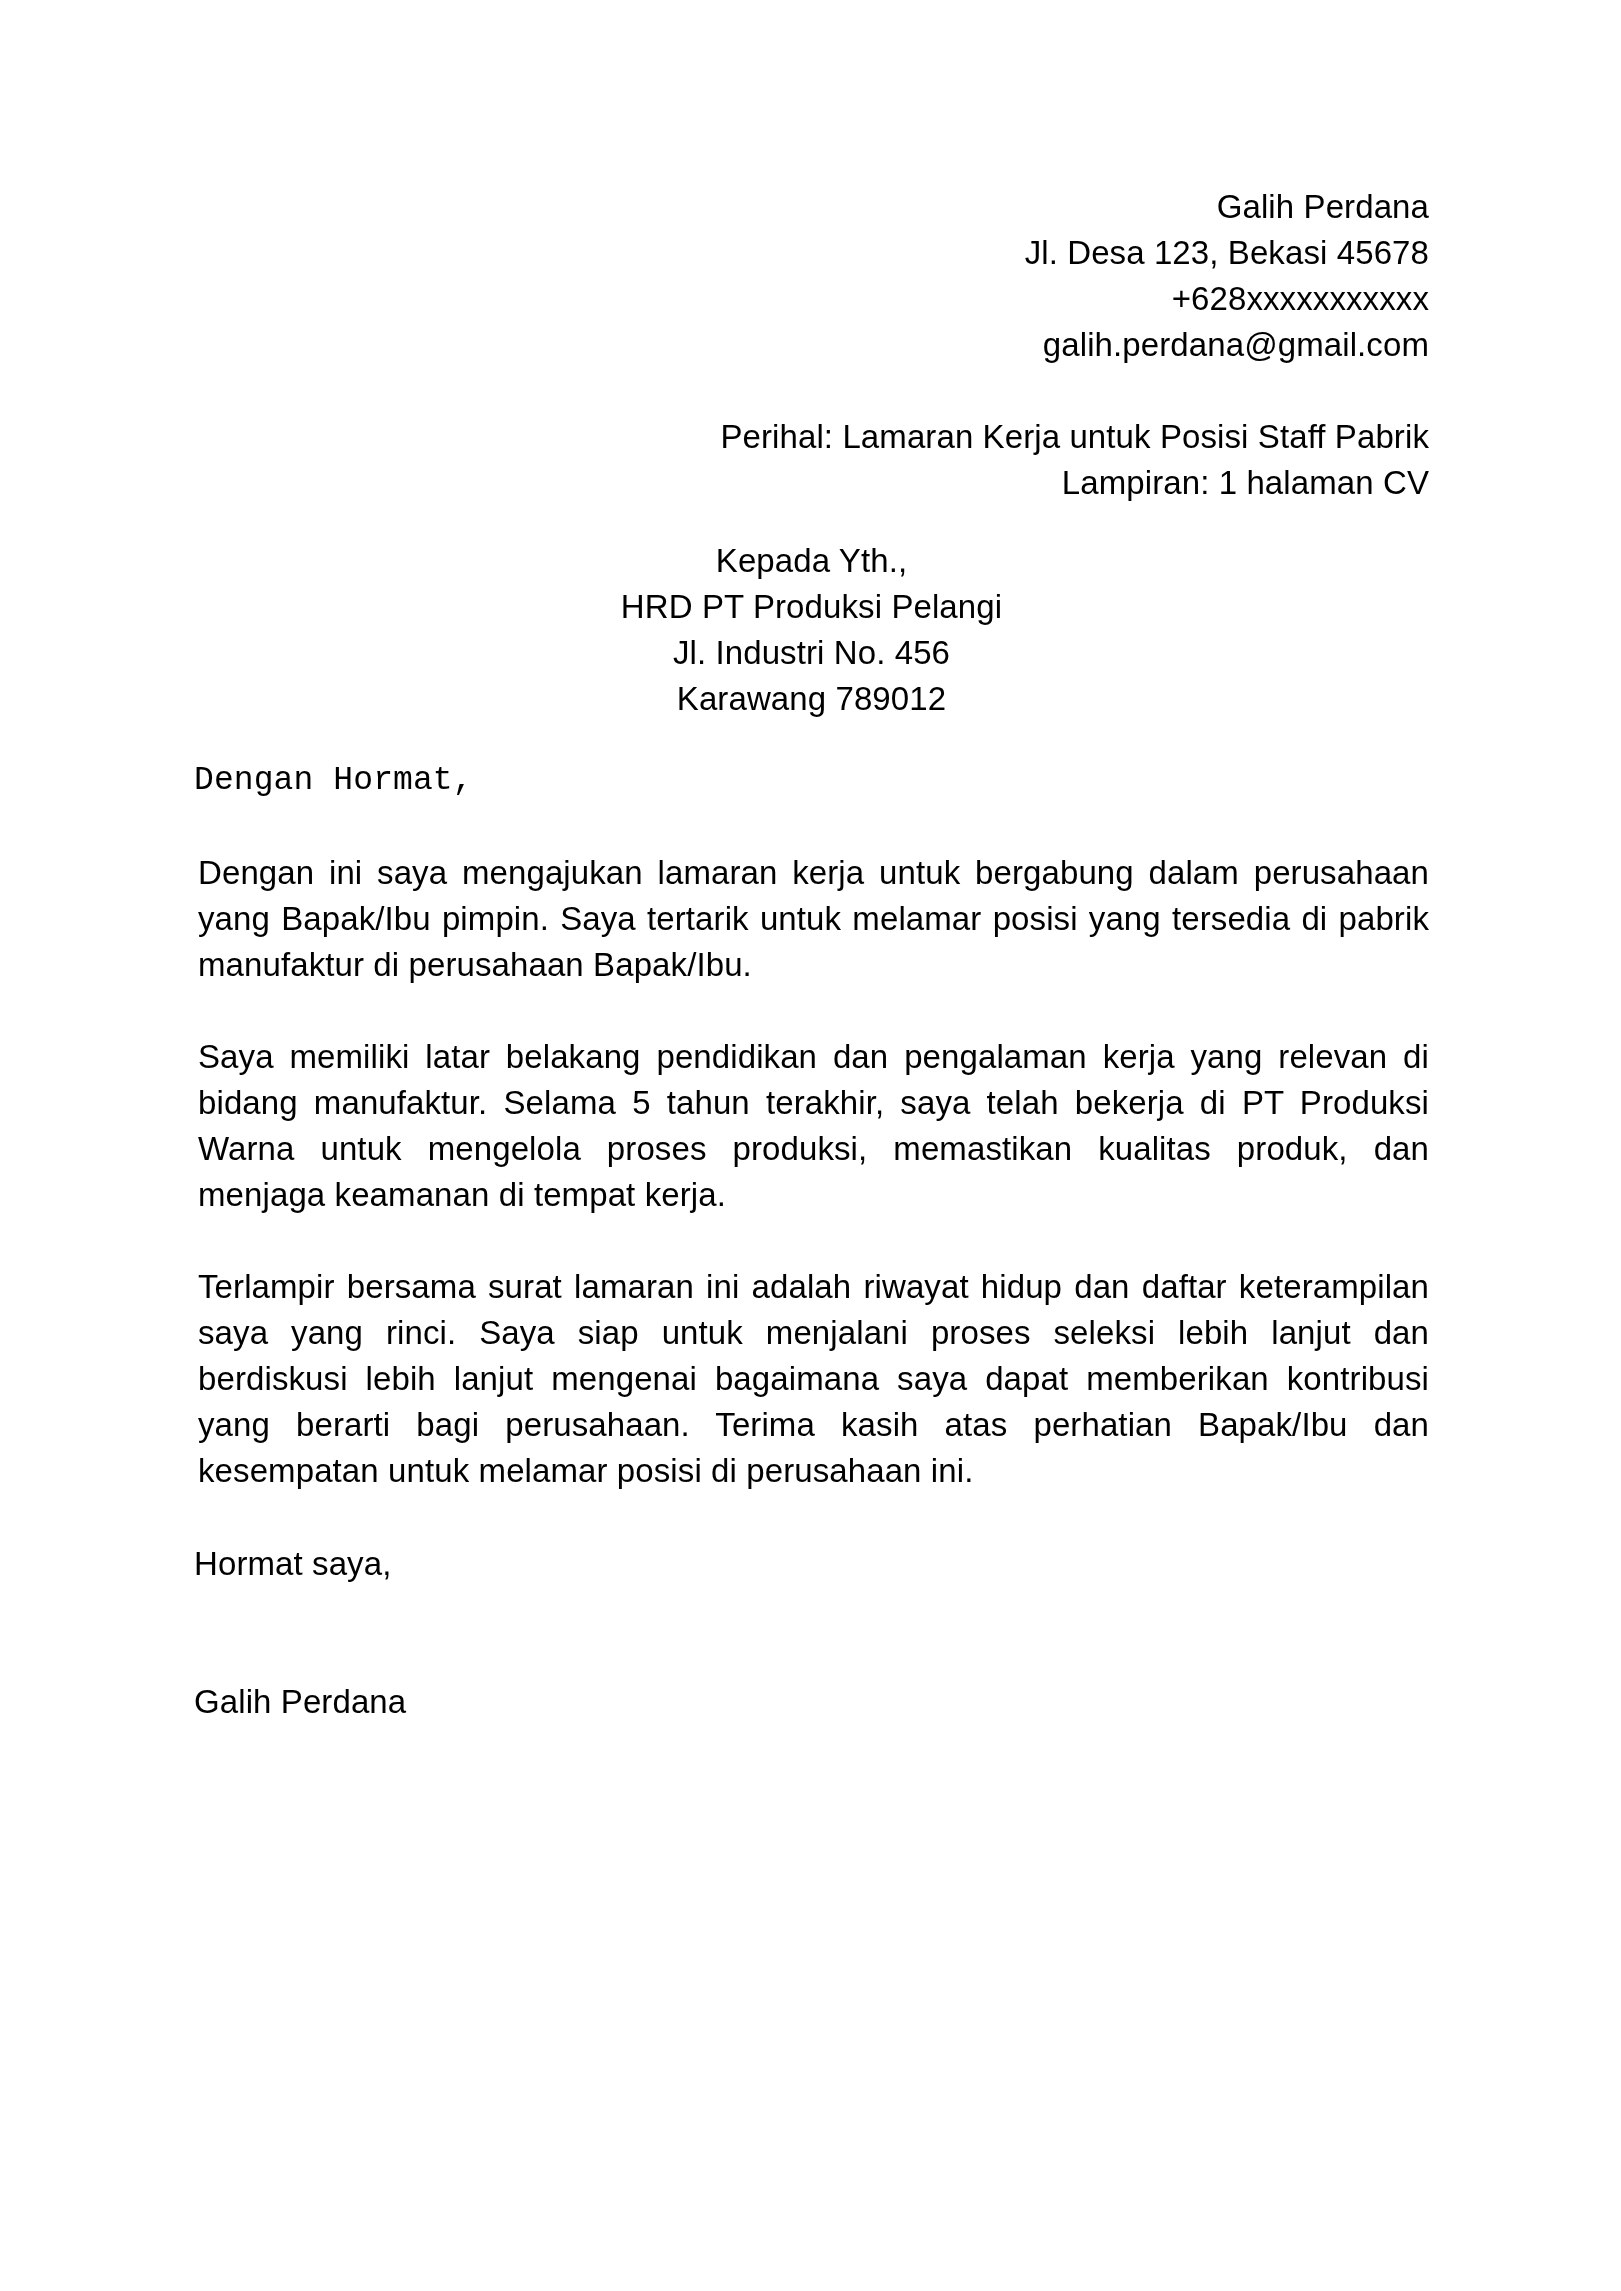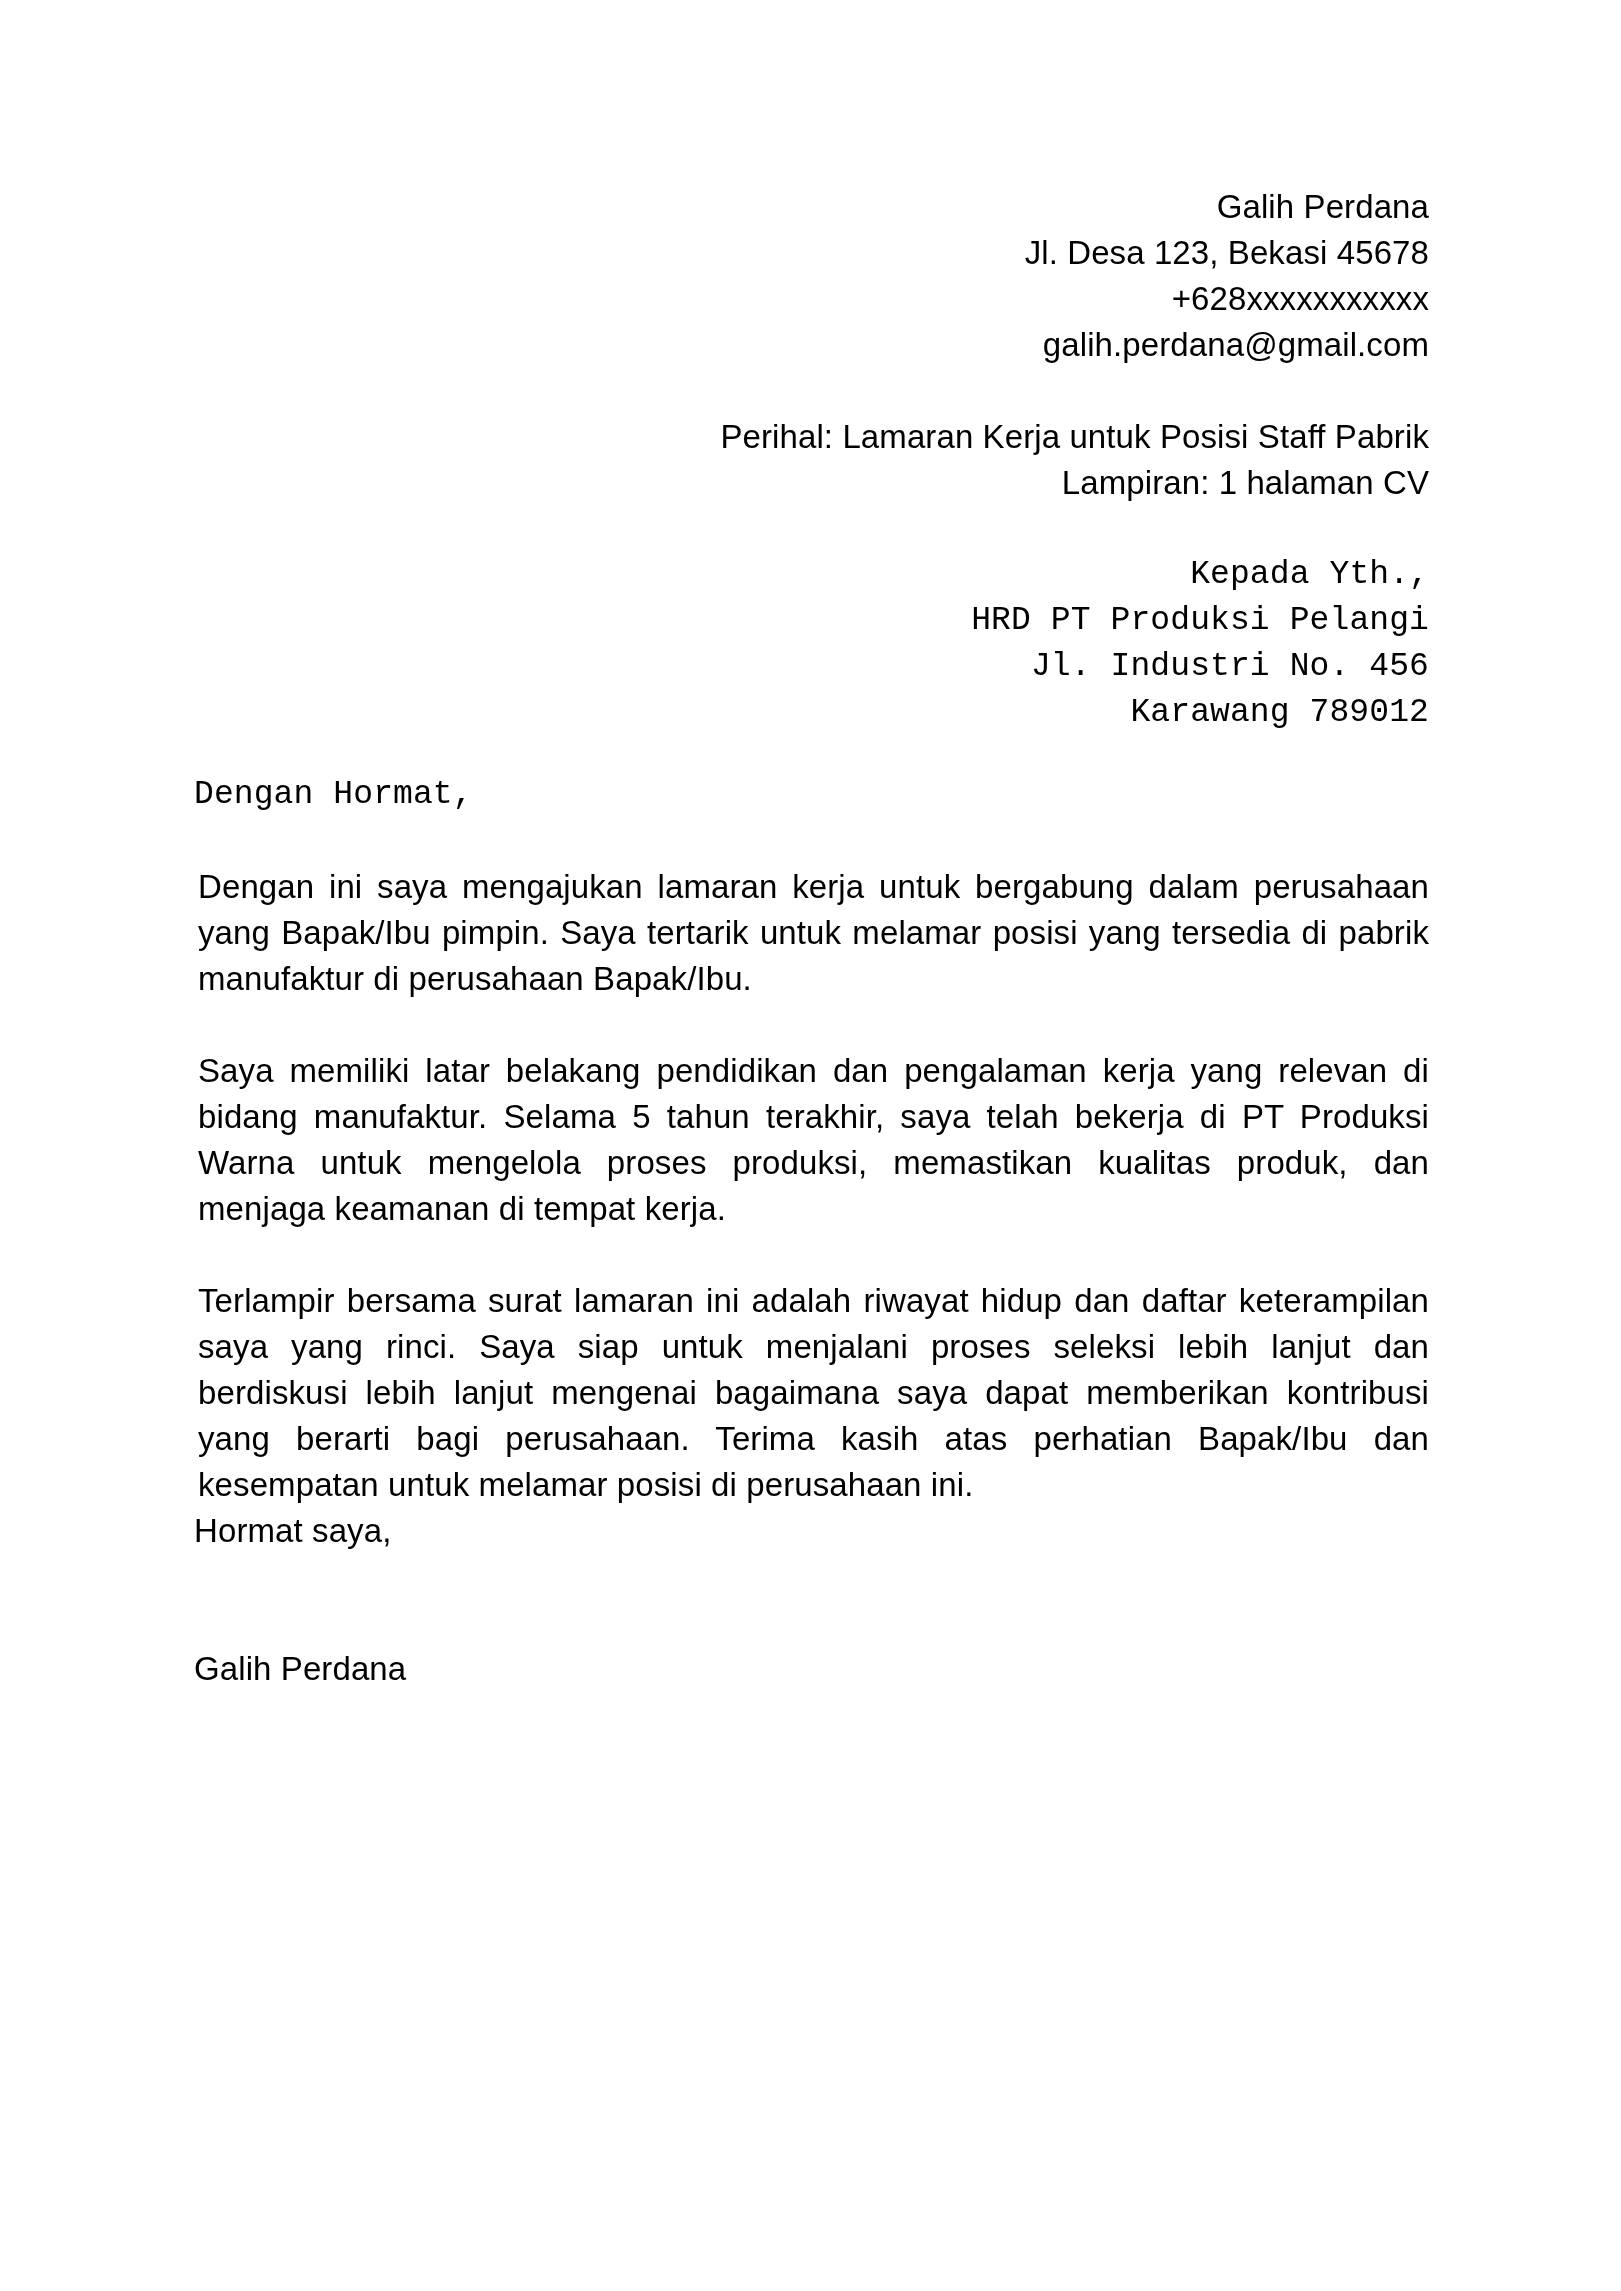"Kepada Yth.," .recipient-block { font-family: Liberation Mono, monospace -> none; margin-top: 46px -> 32px; text-align: right -> center }
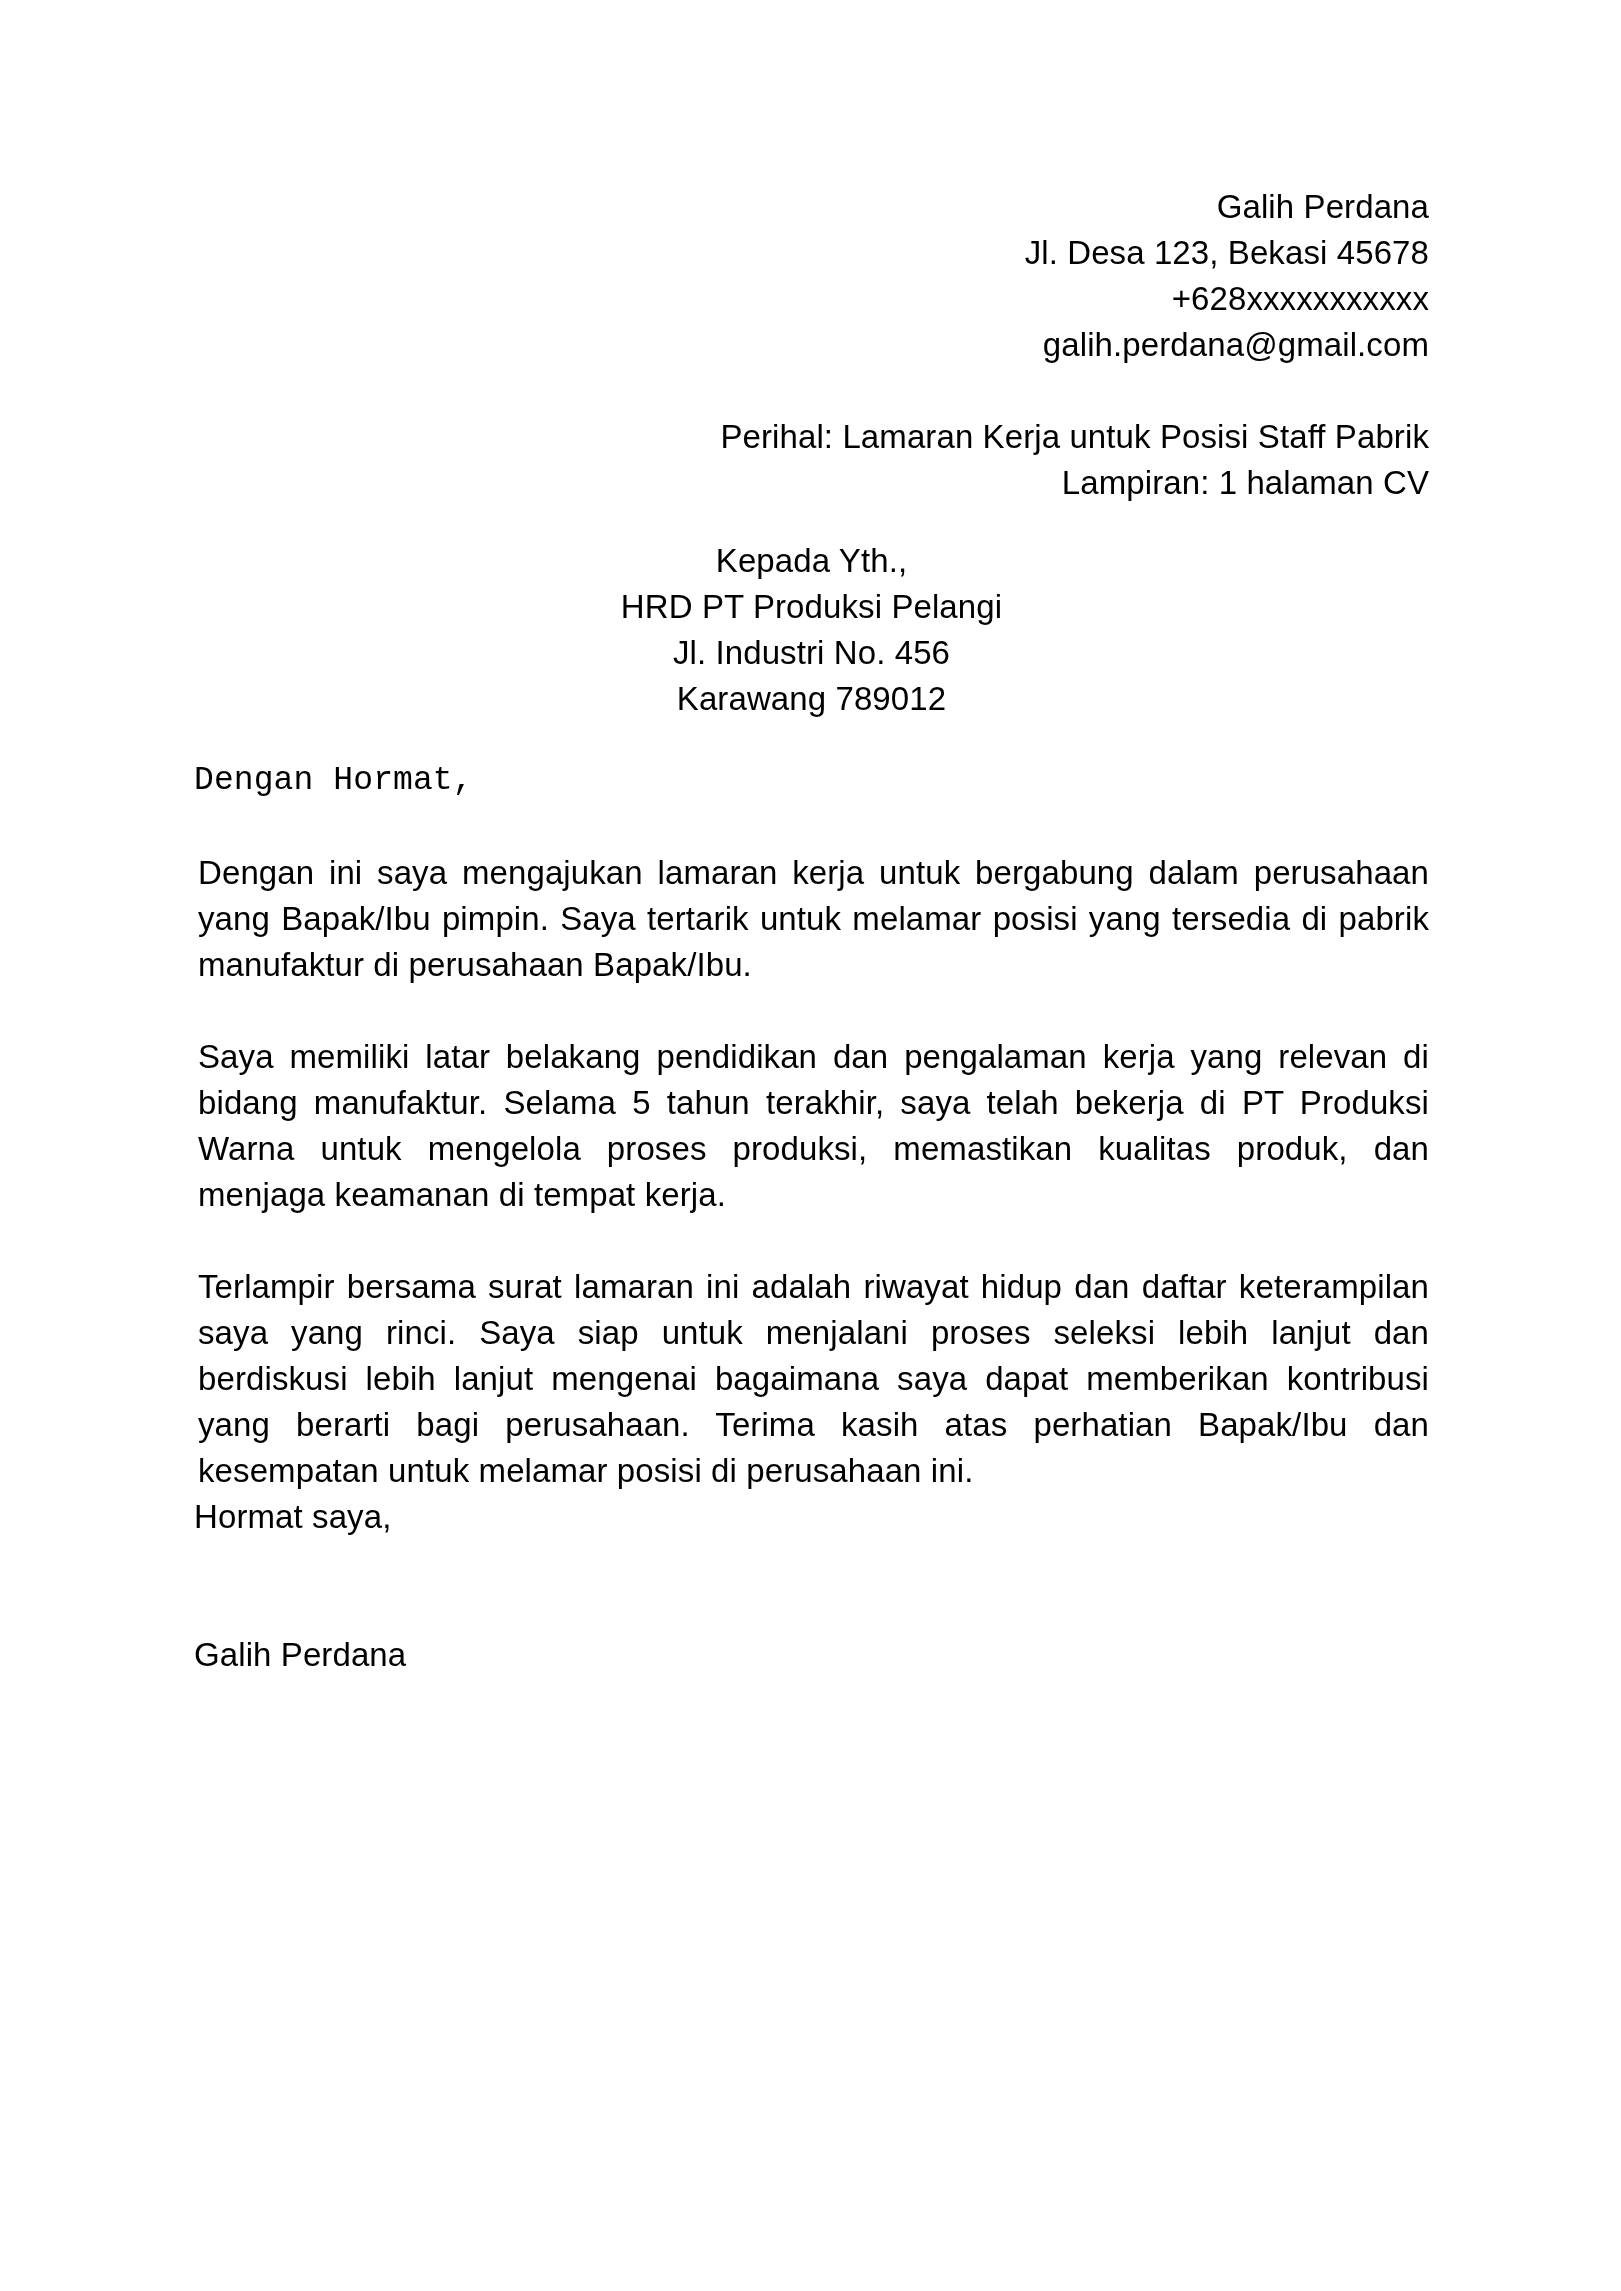"Hormat saya," .closing-block { margin-top: none -> 47px }
